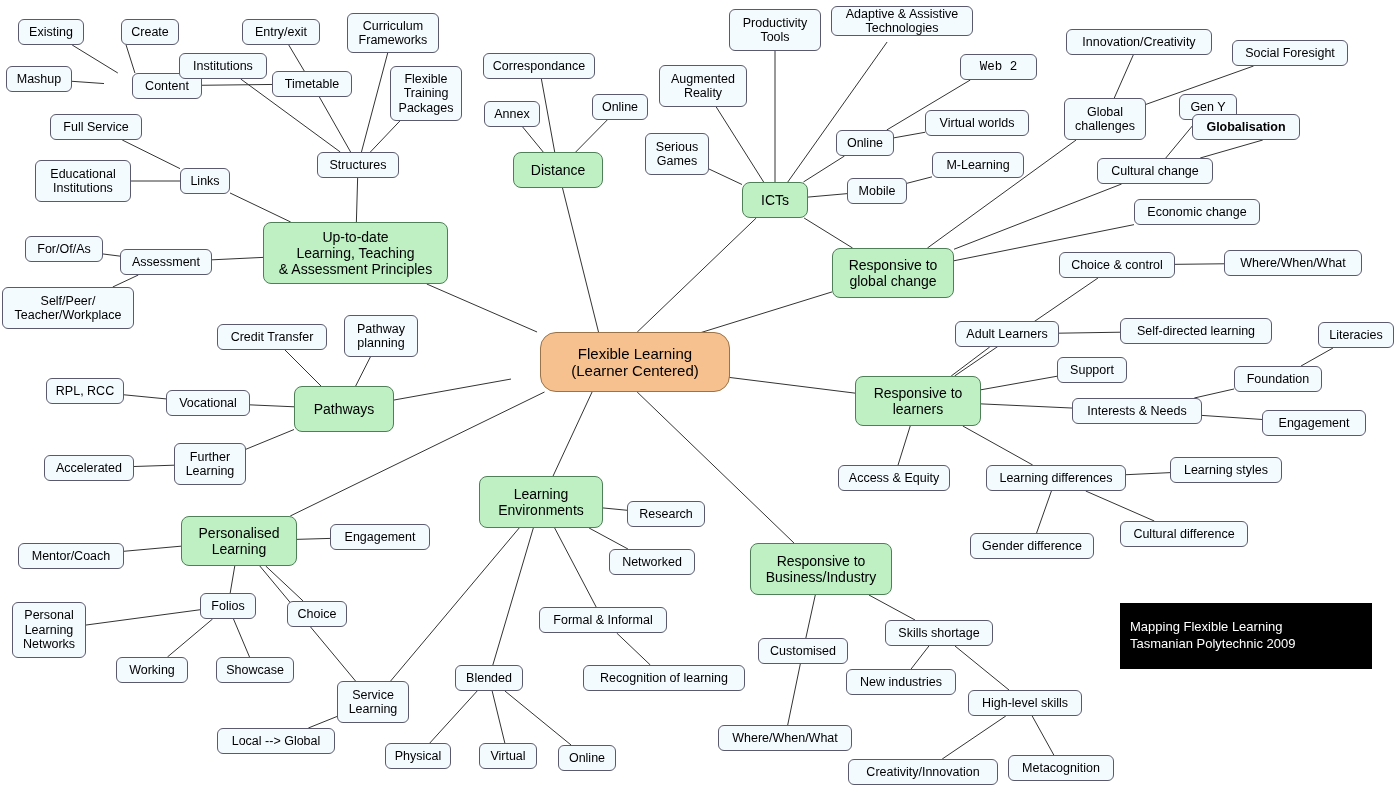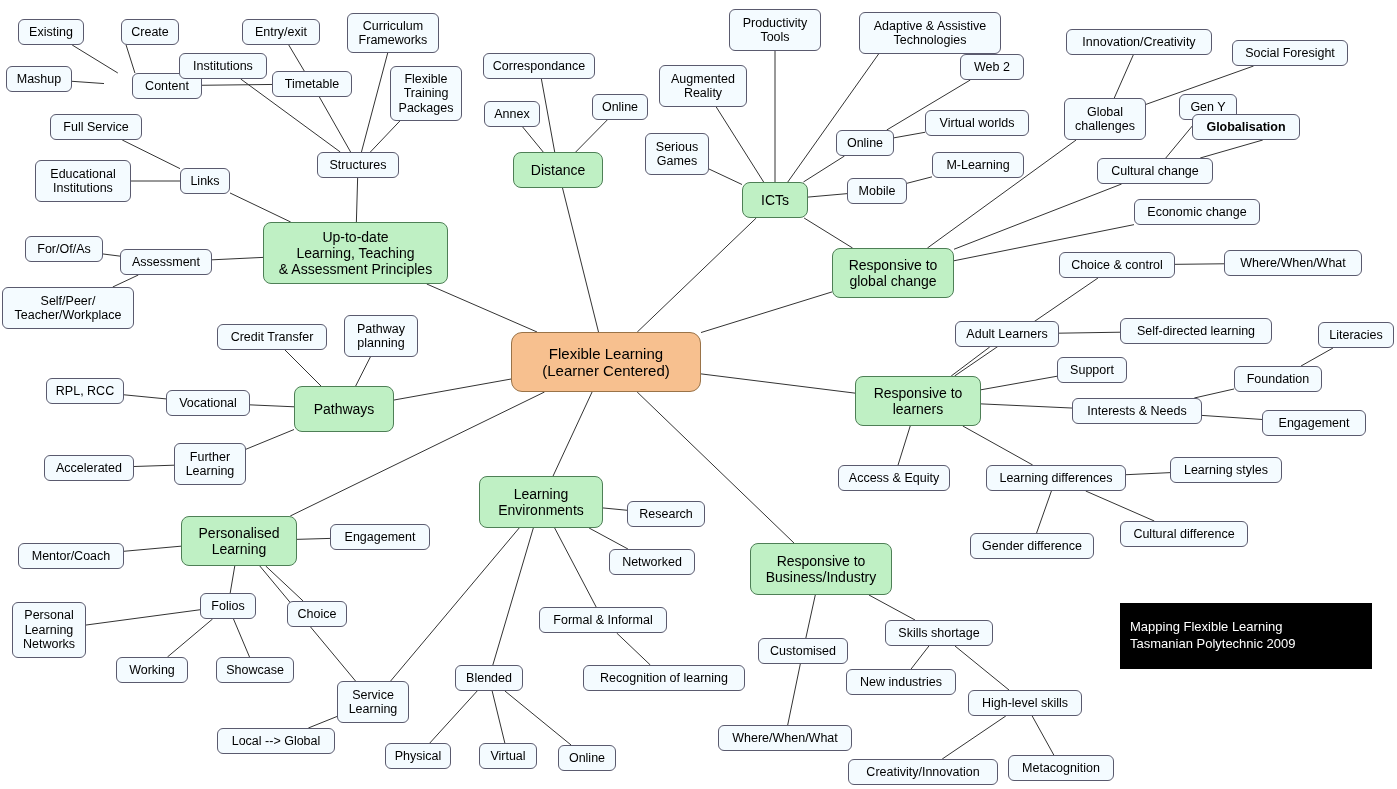"Adaptive & Assistive" div.node { height: 42px -> 30px; margin-left: 28px -> none; top: 12px -> 6px }
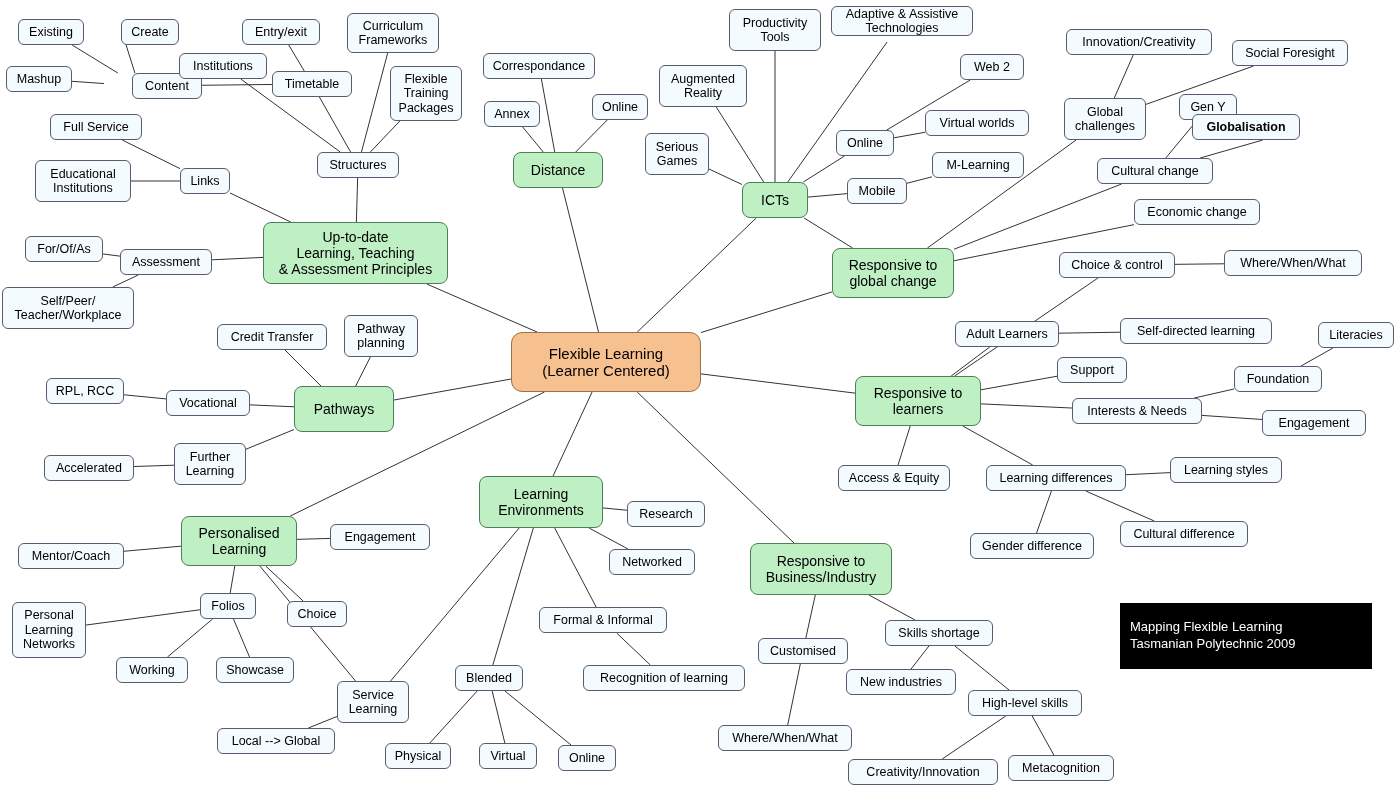"Web 2" div.node { font-family: none -> Liberation Mono, monospace; width: 64px -> 77px }
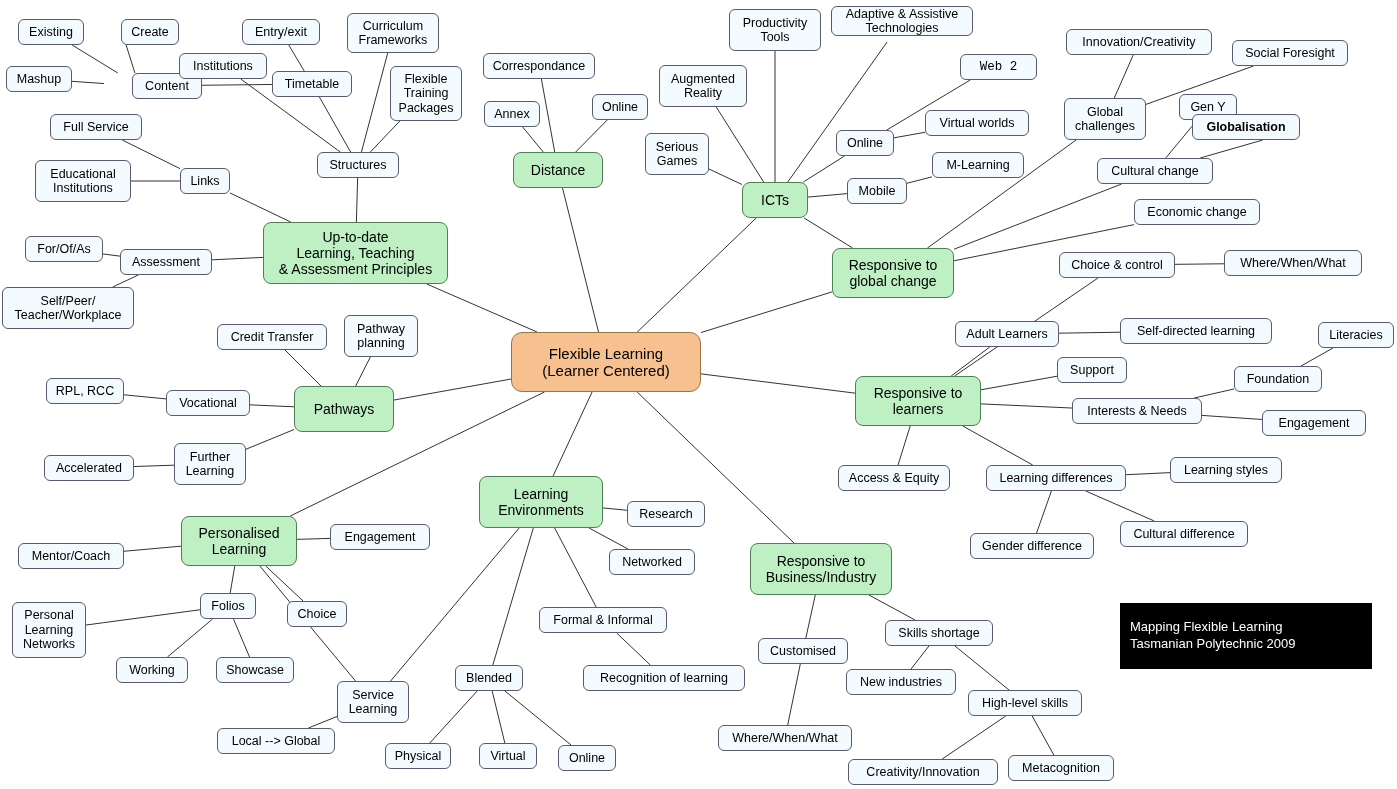"Flexible Learning" .node.center { border-radius: 11px -> 16px; margin-left: none -> 29px }
